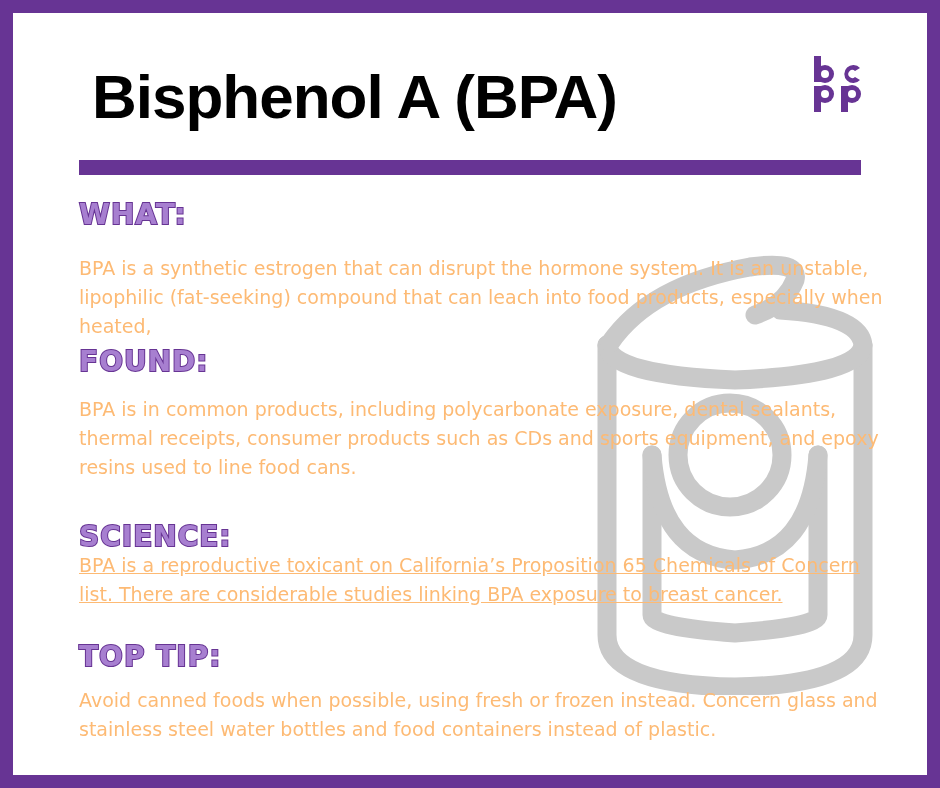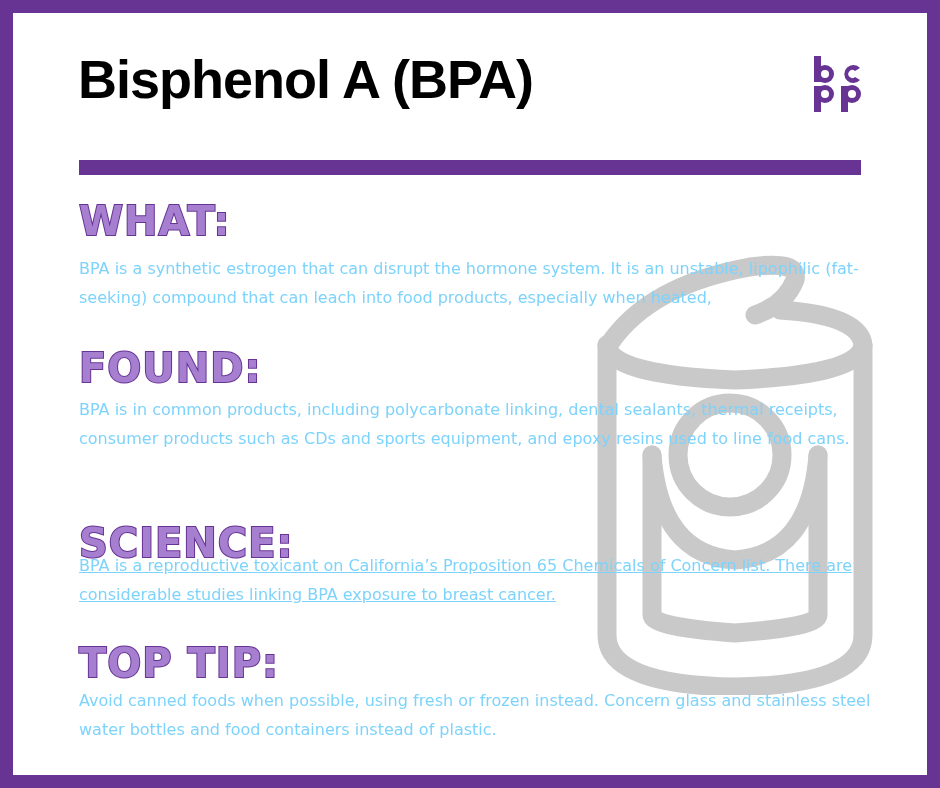"Bisphenol A (BPA)" .title { font-size: 54px -> 62px; margin: 0 -> 14px }
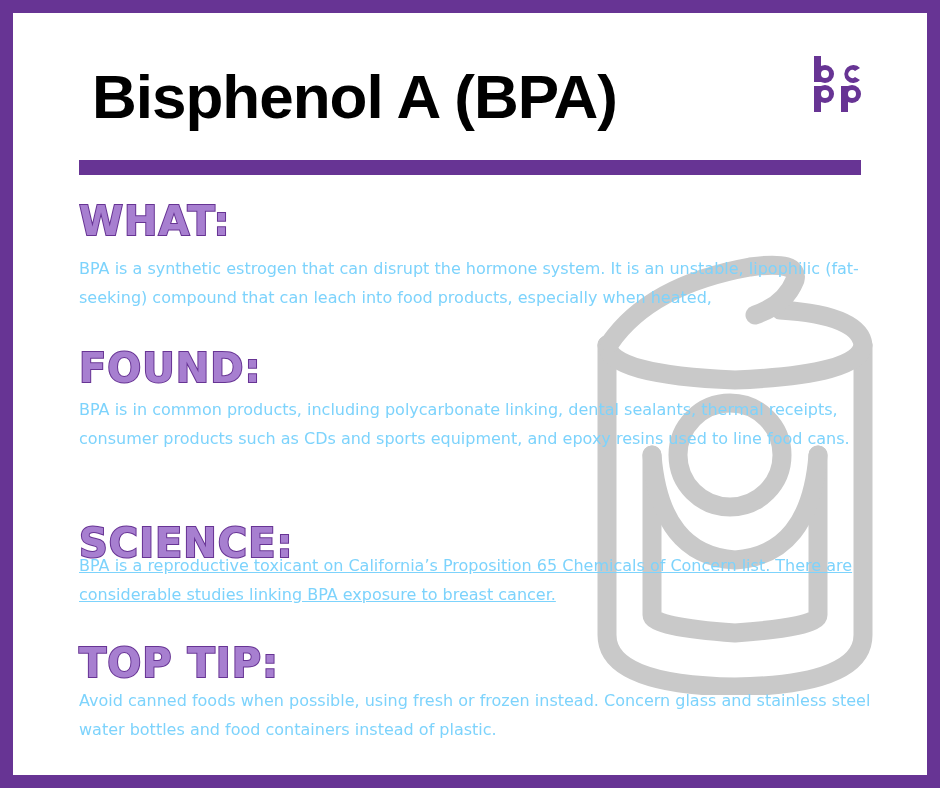"WHAT:" .section-heading { font-size: 40px -> 28px }
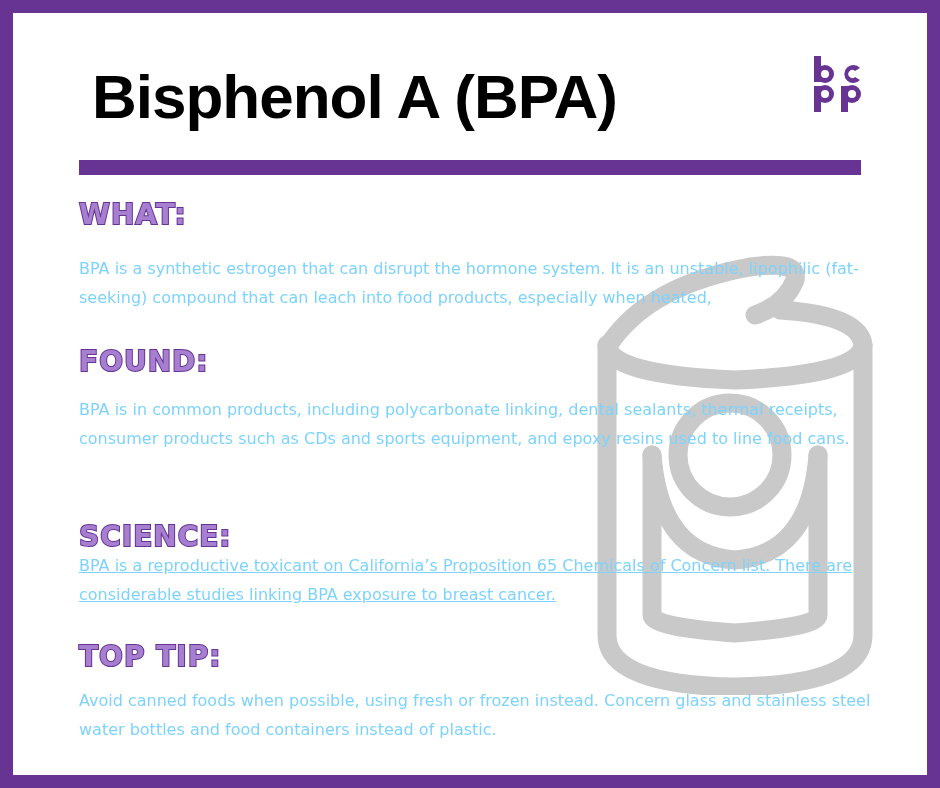"BPA is a synthetic estrogen" .section-body { color: #7dd3fc -> #fdba74; font-size: 16px -> 19px }
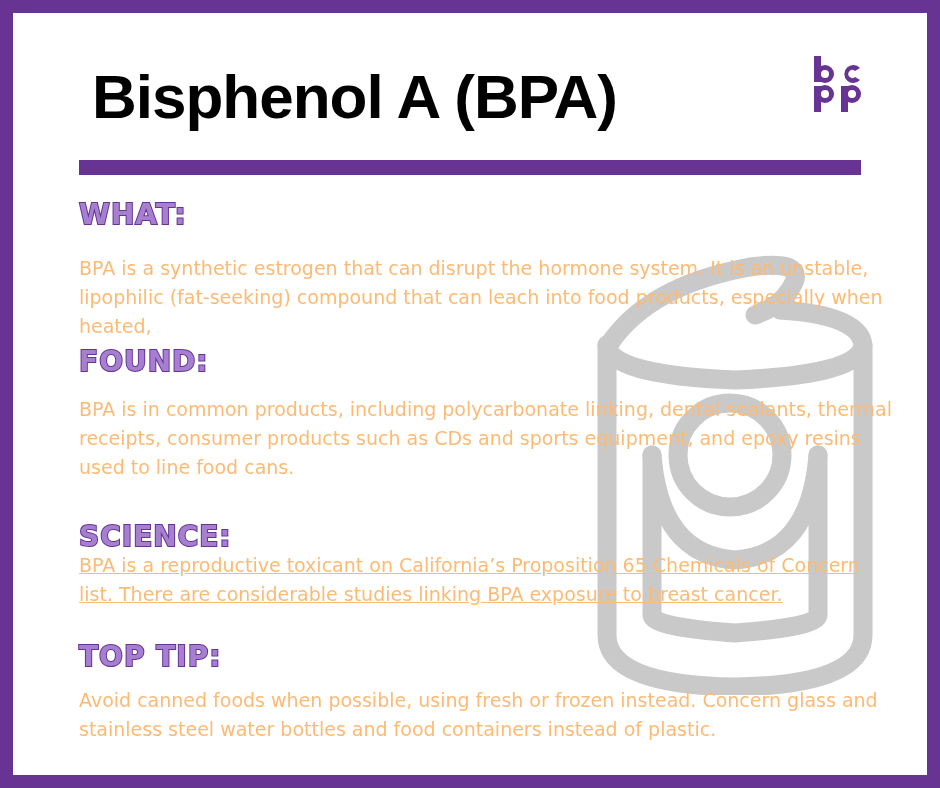"BPA is in common products," p.section-body { text: linking -> exposure }
